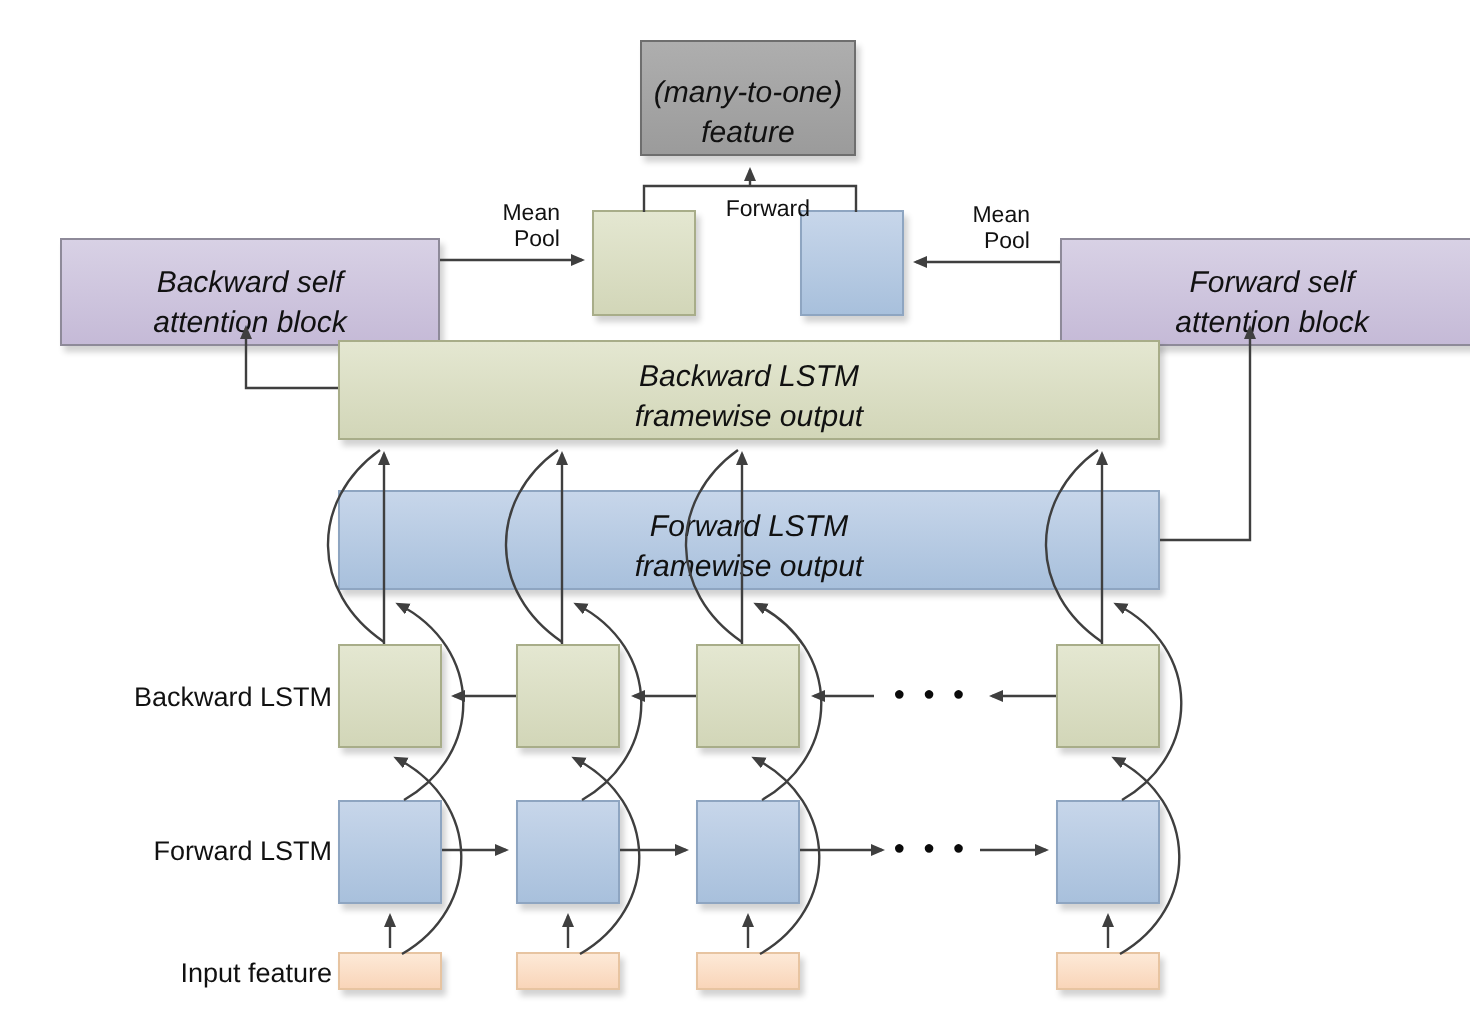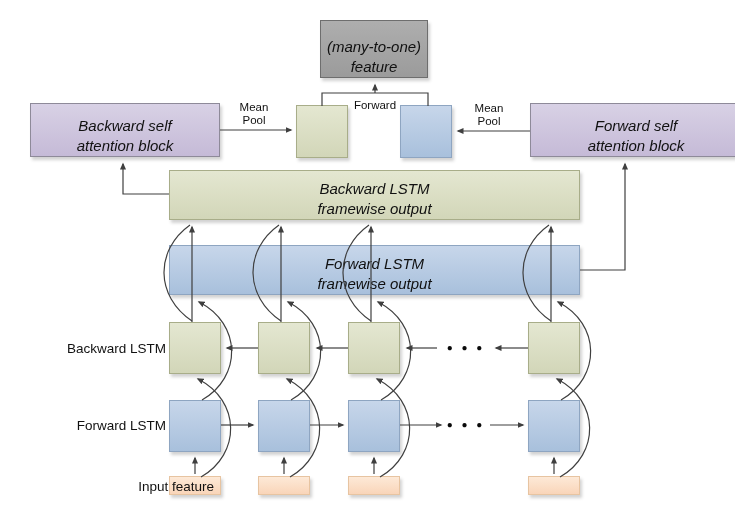"Mean Pool" .small-lbl { text-align: center -> right }
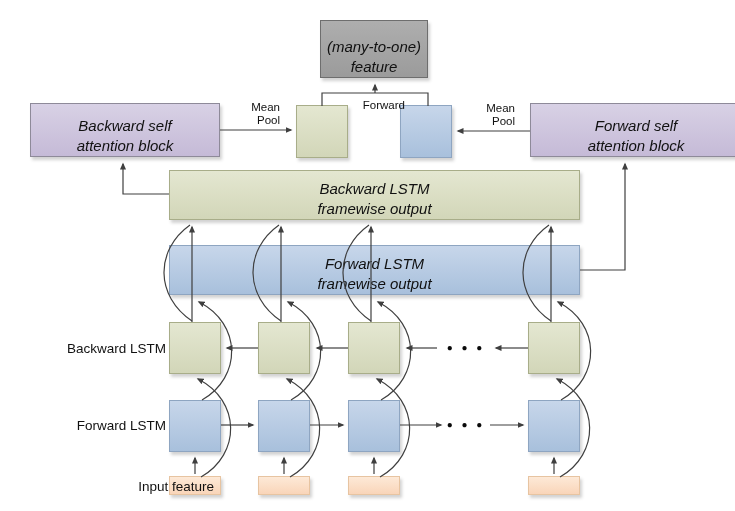"Backward self" .purple { margin-top: none -> 16px }
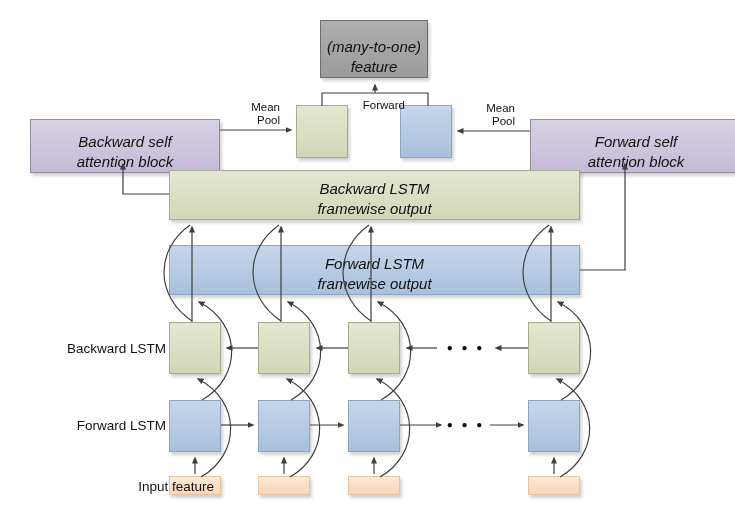"Input feature" div.lbl { padding-left: 48px -> none }
